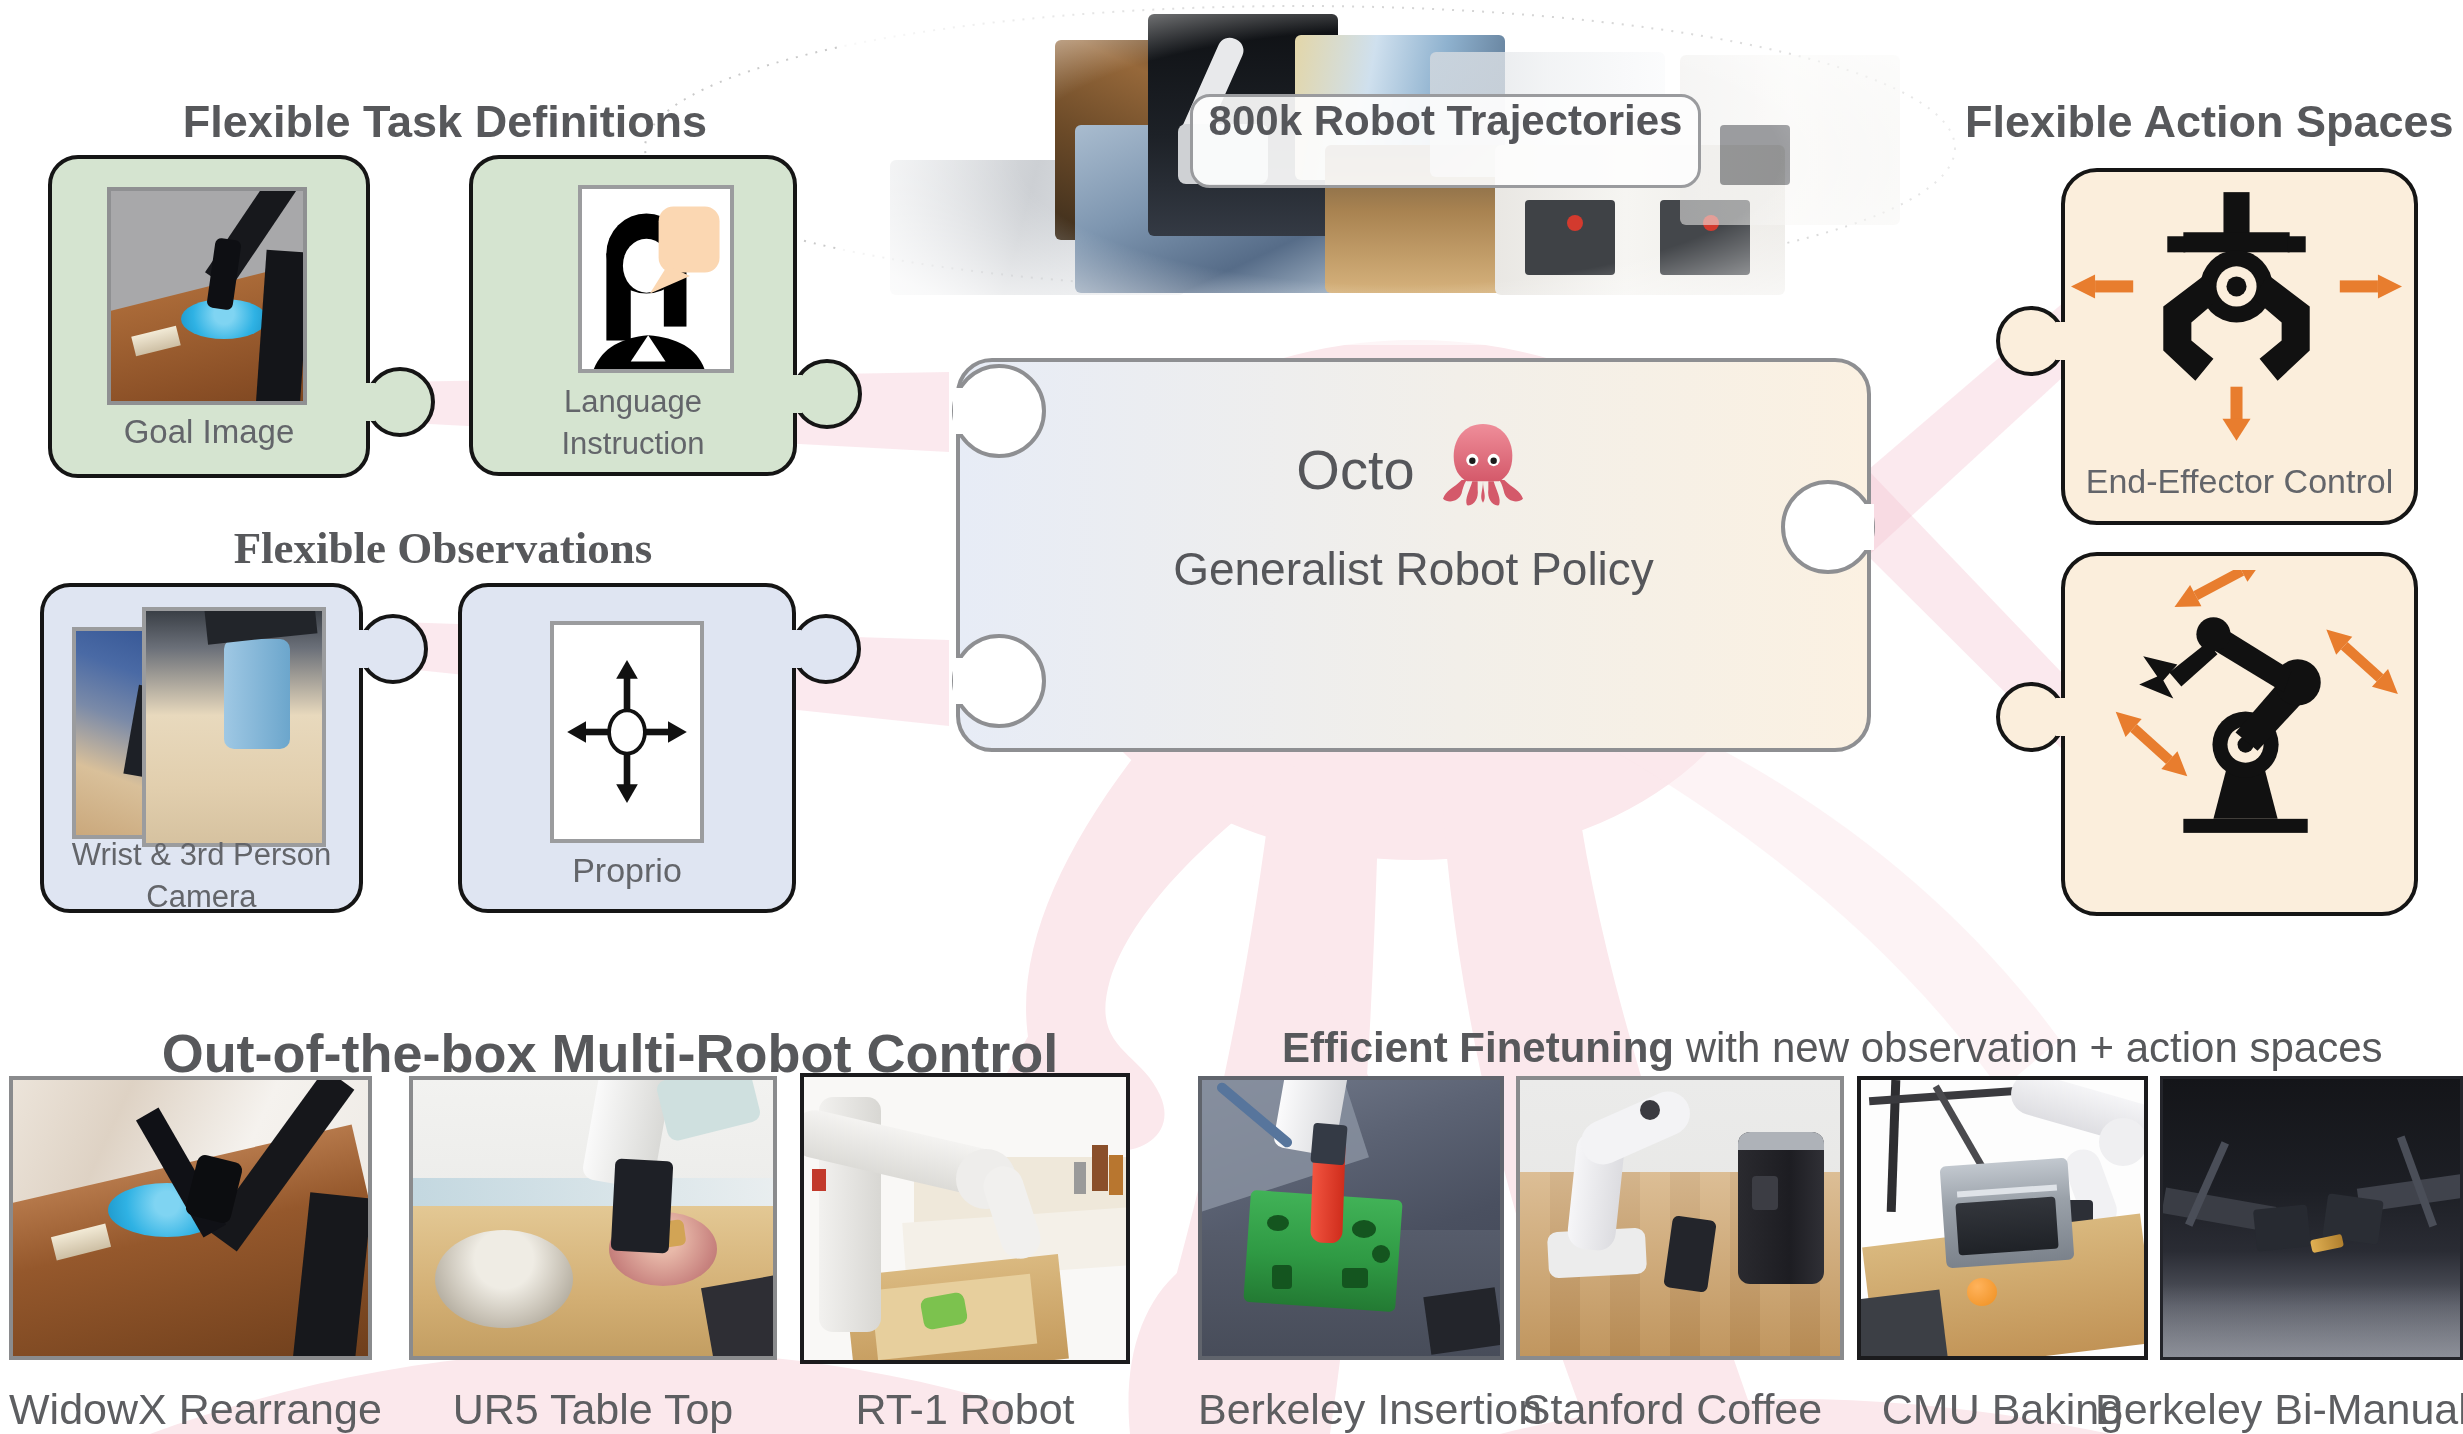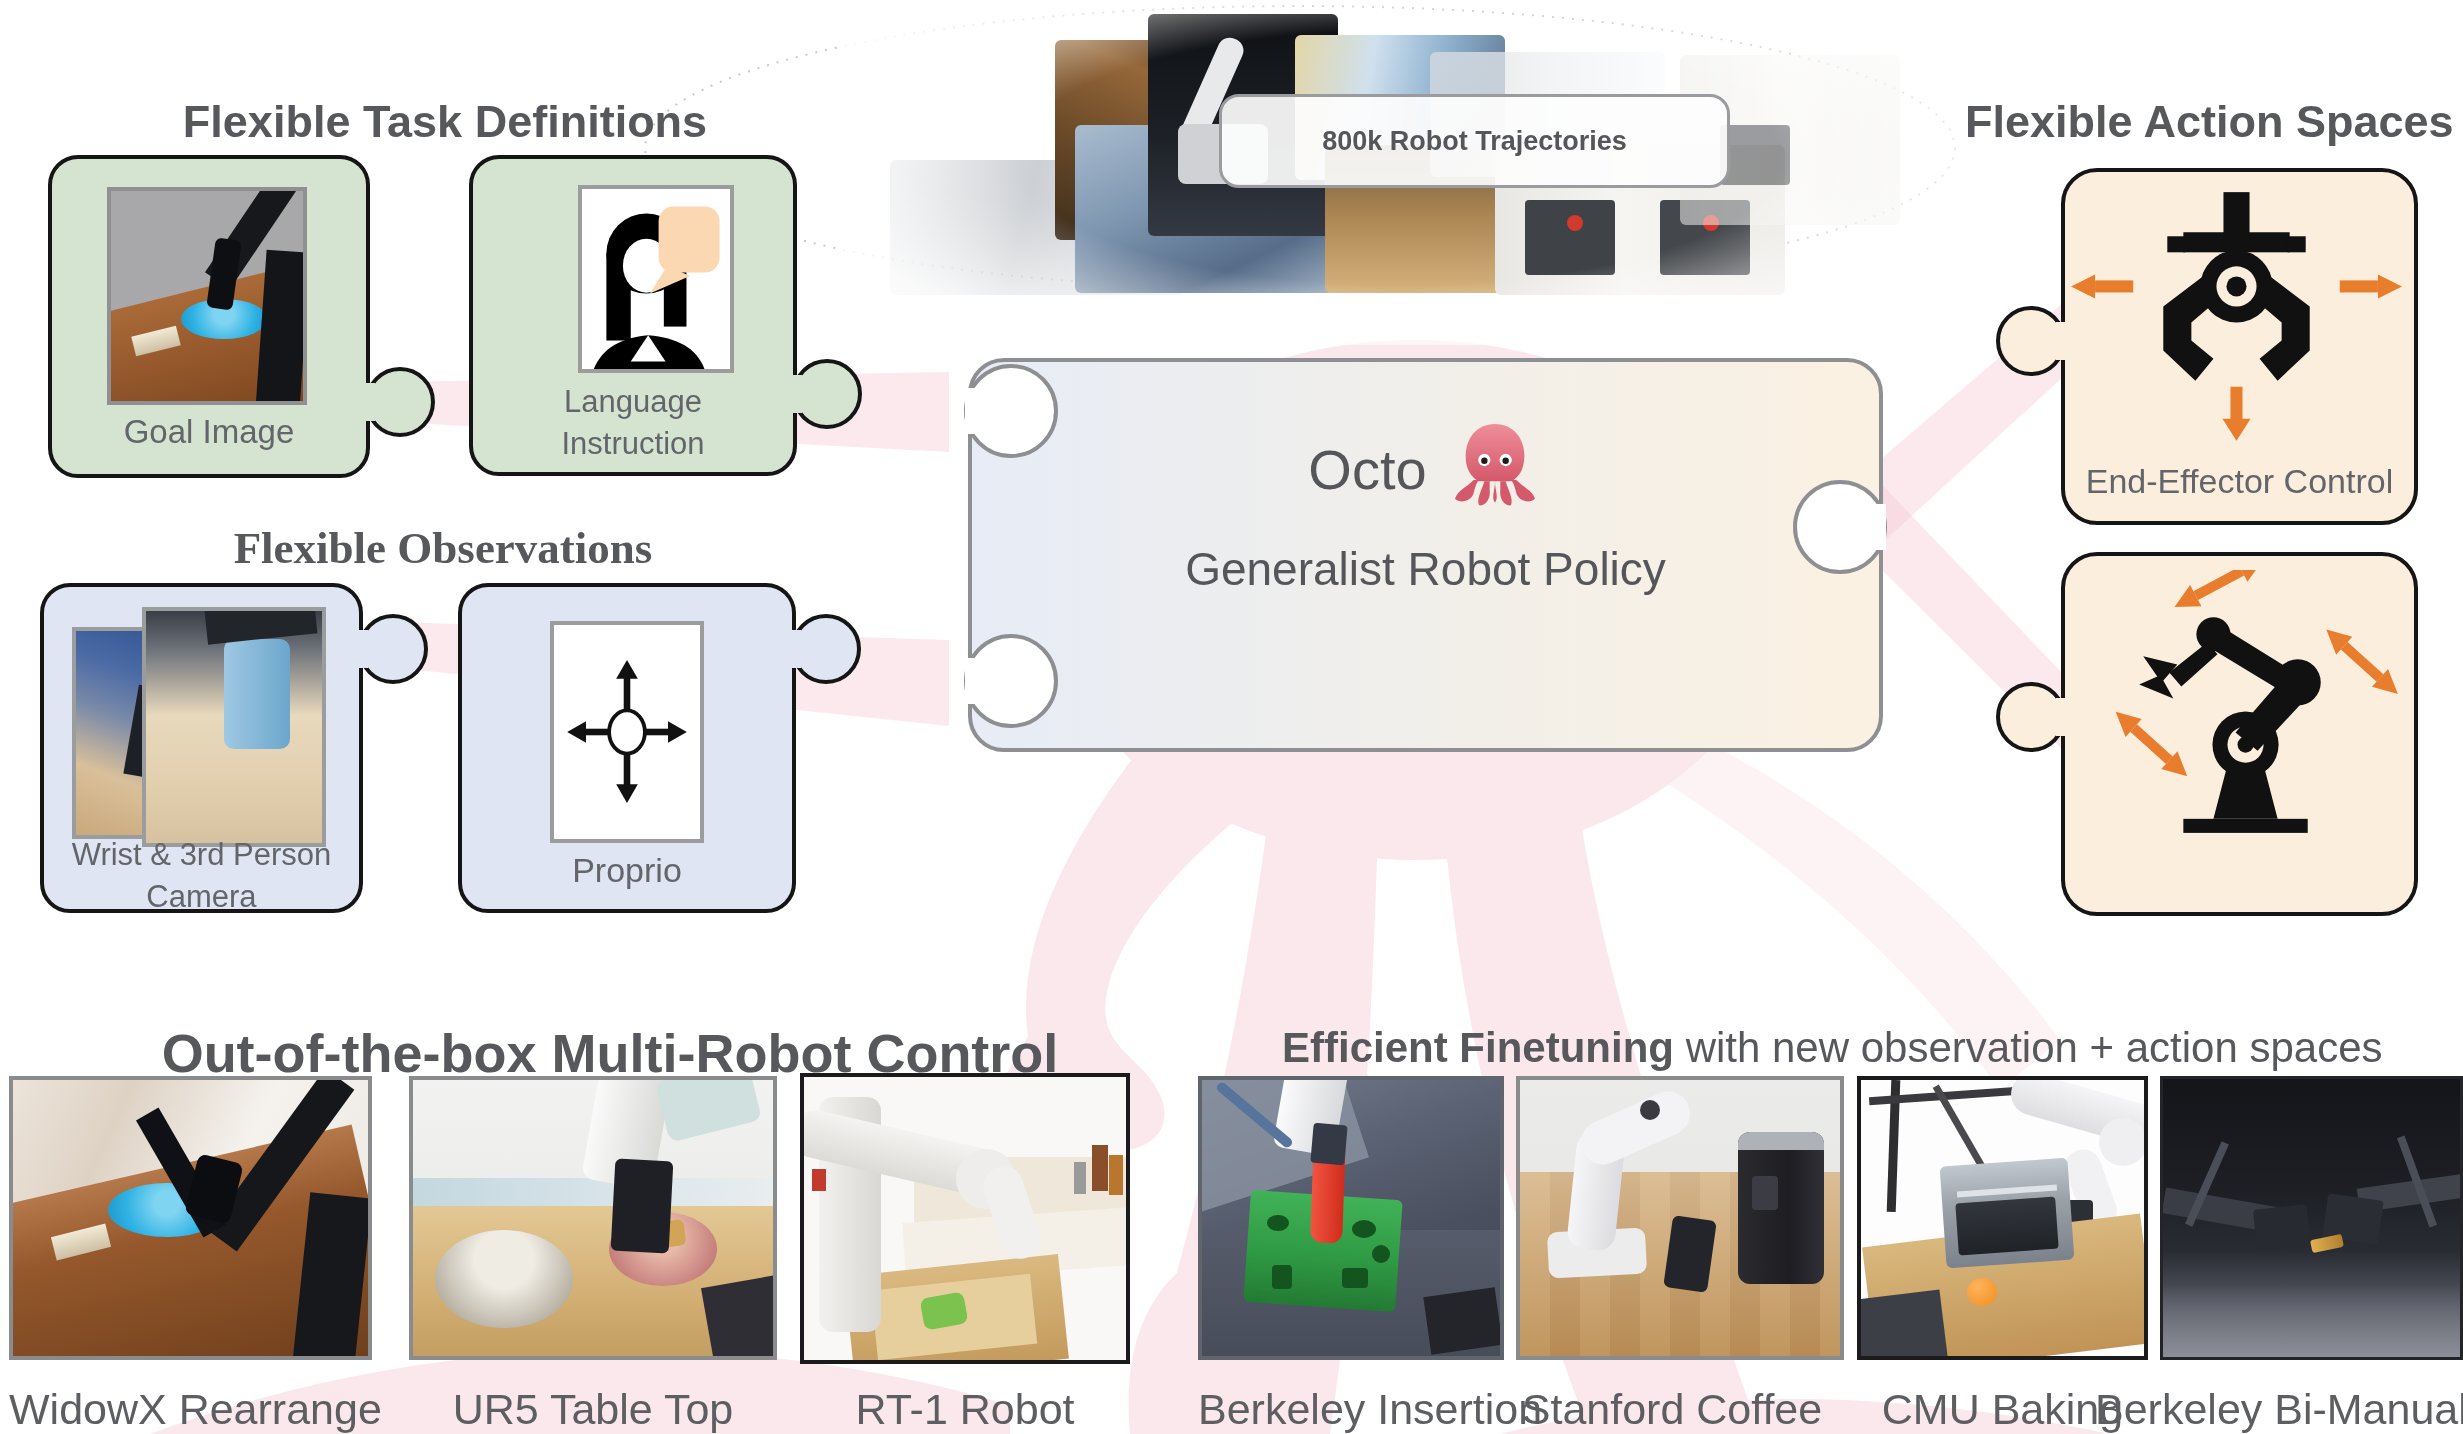"800k Robot Trajectories" .pill { align-items: center -> none; font-size: 27px -> 42px; left: 1219px -> 1190px }
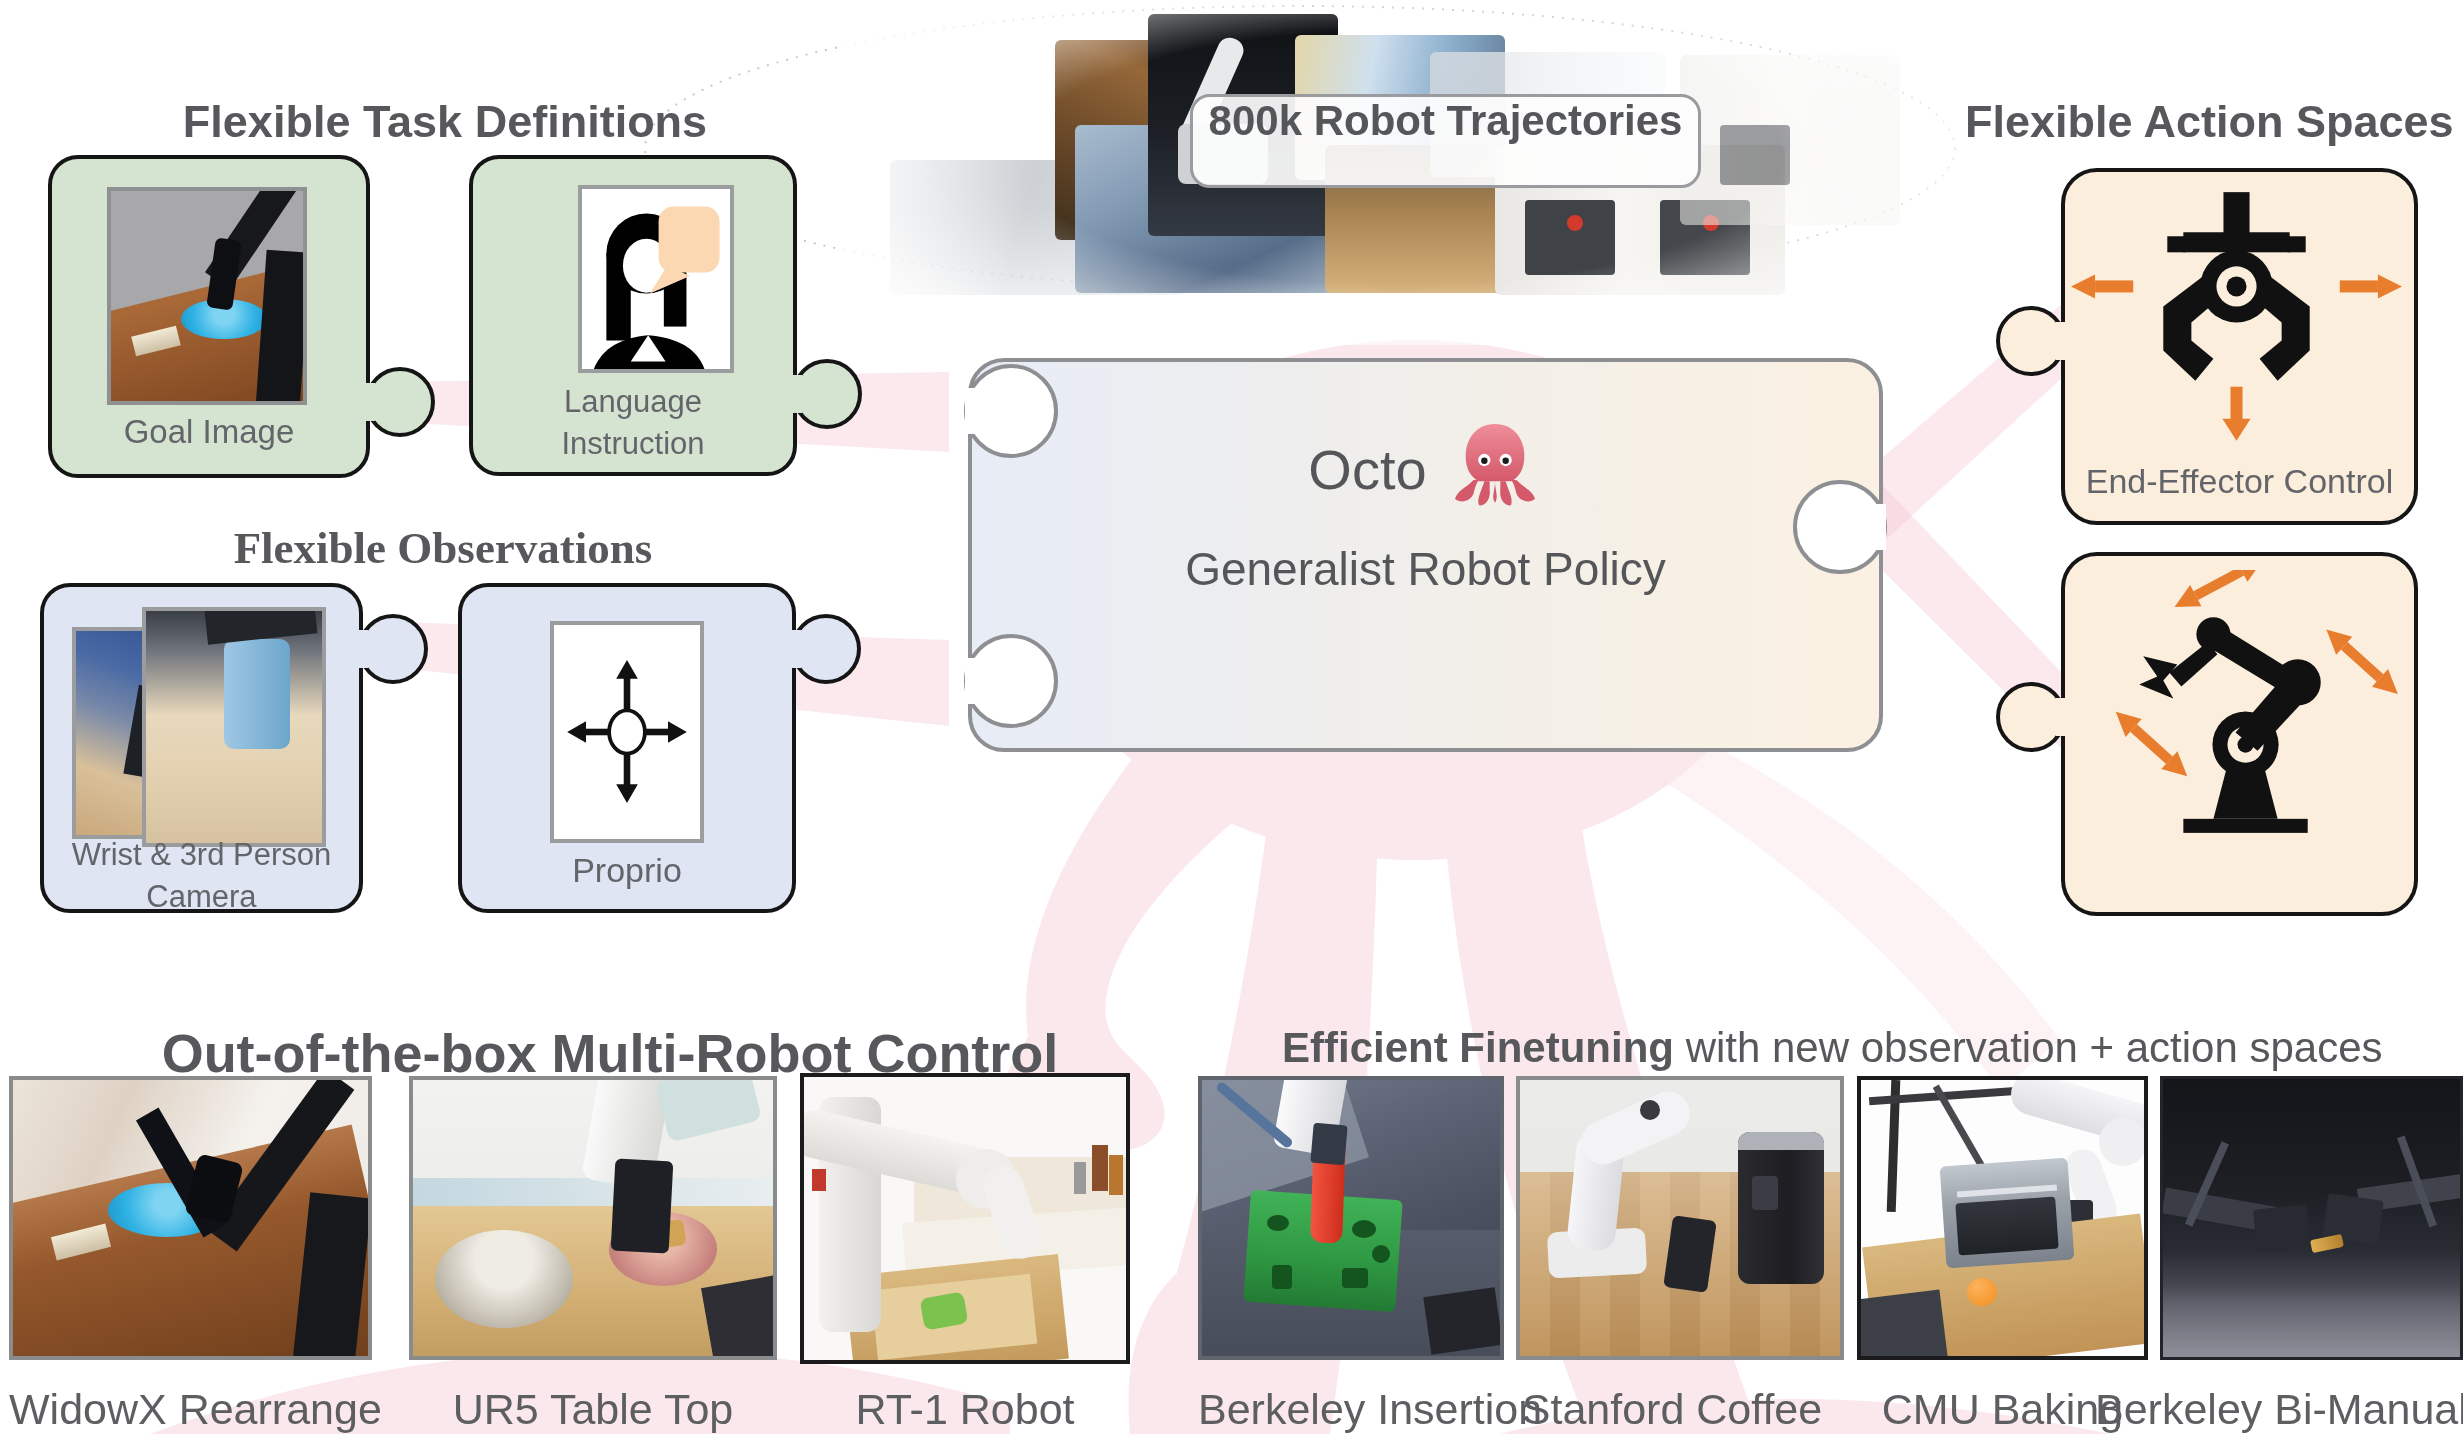"Octo" .center-box { margin-left: 12px -> none }
